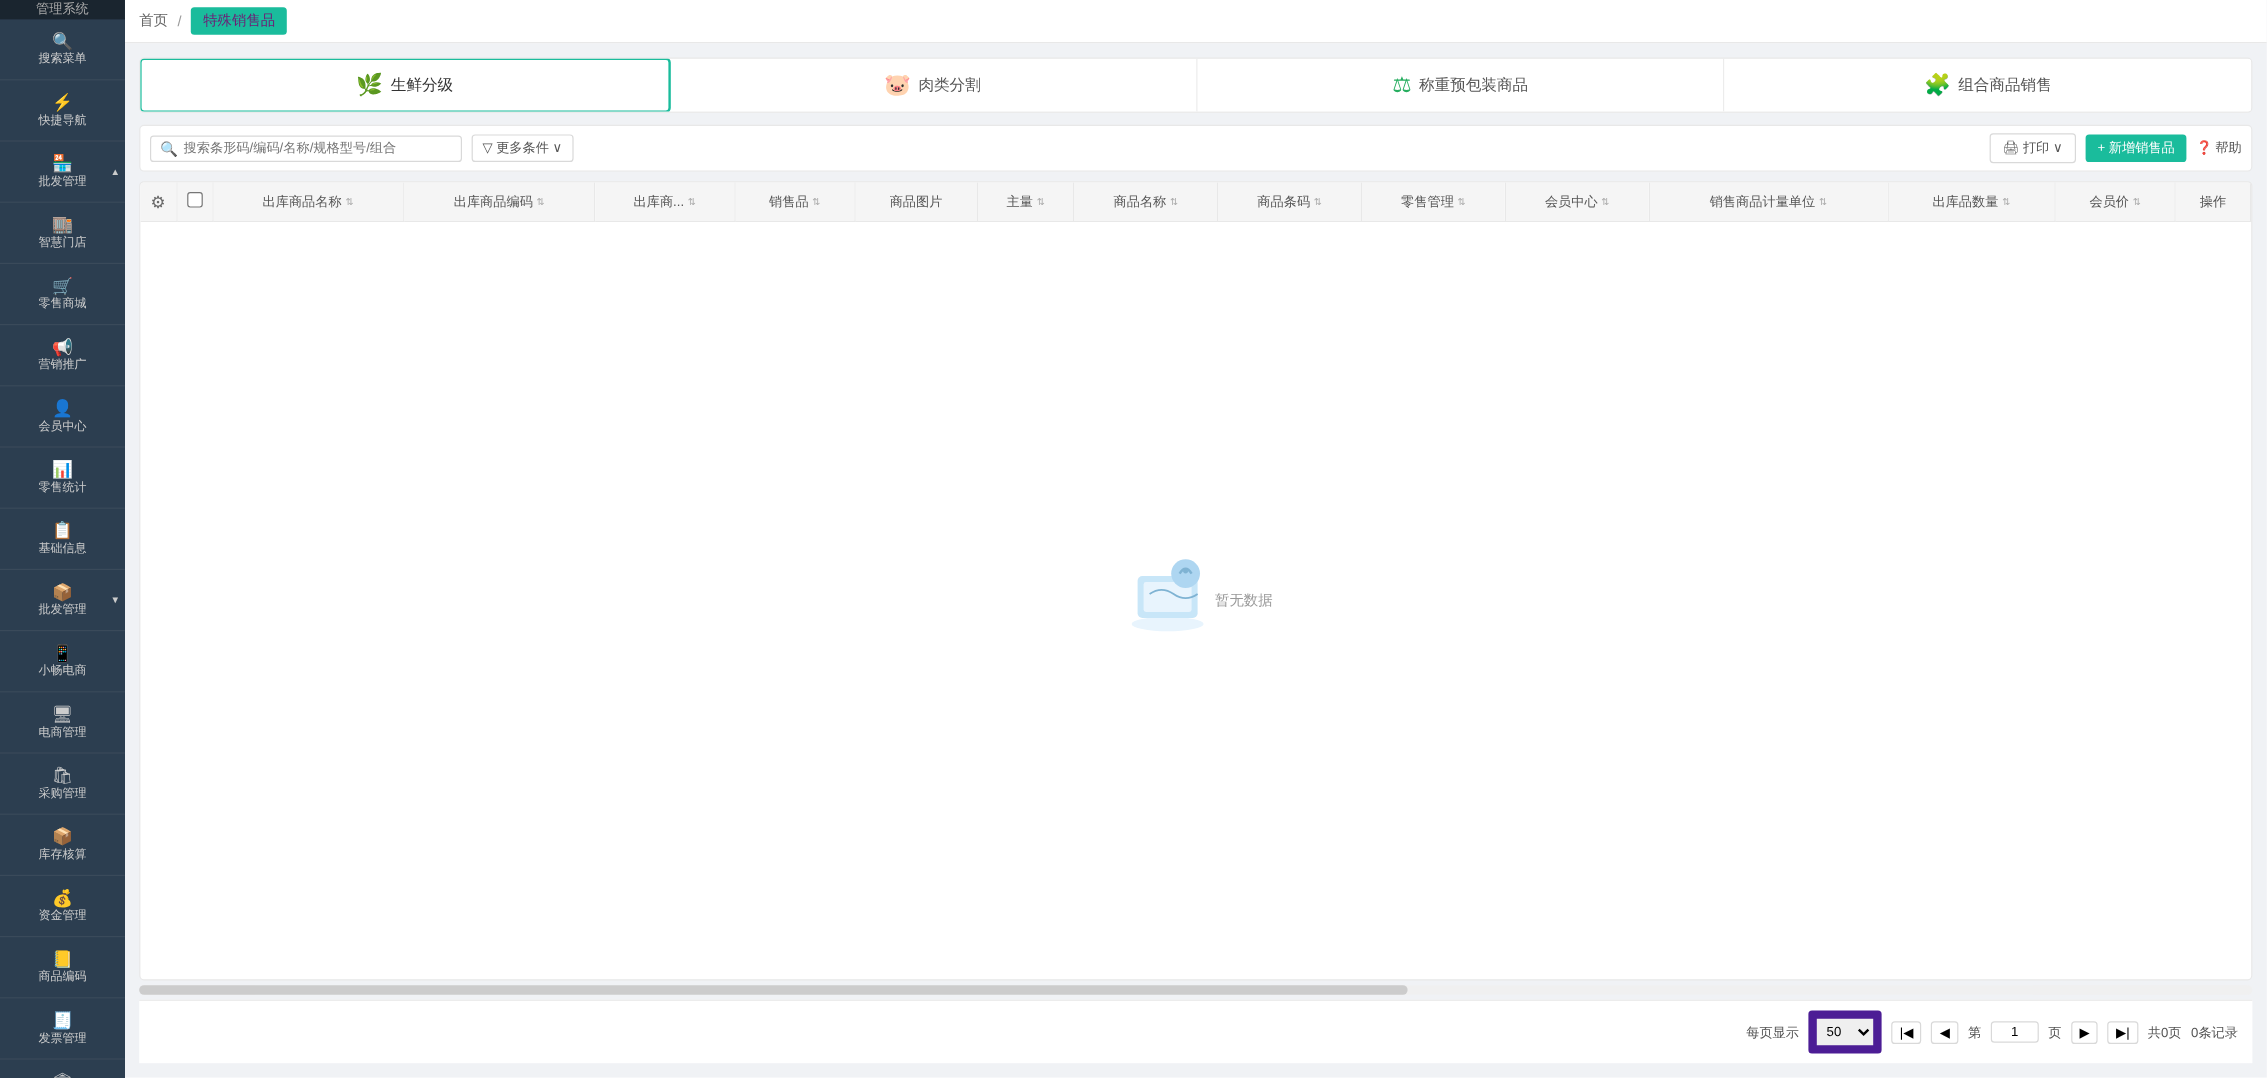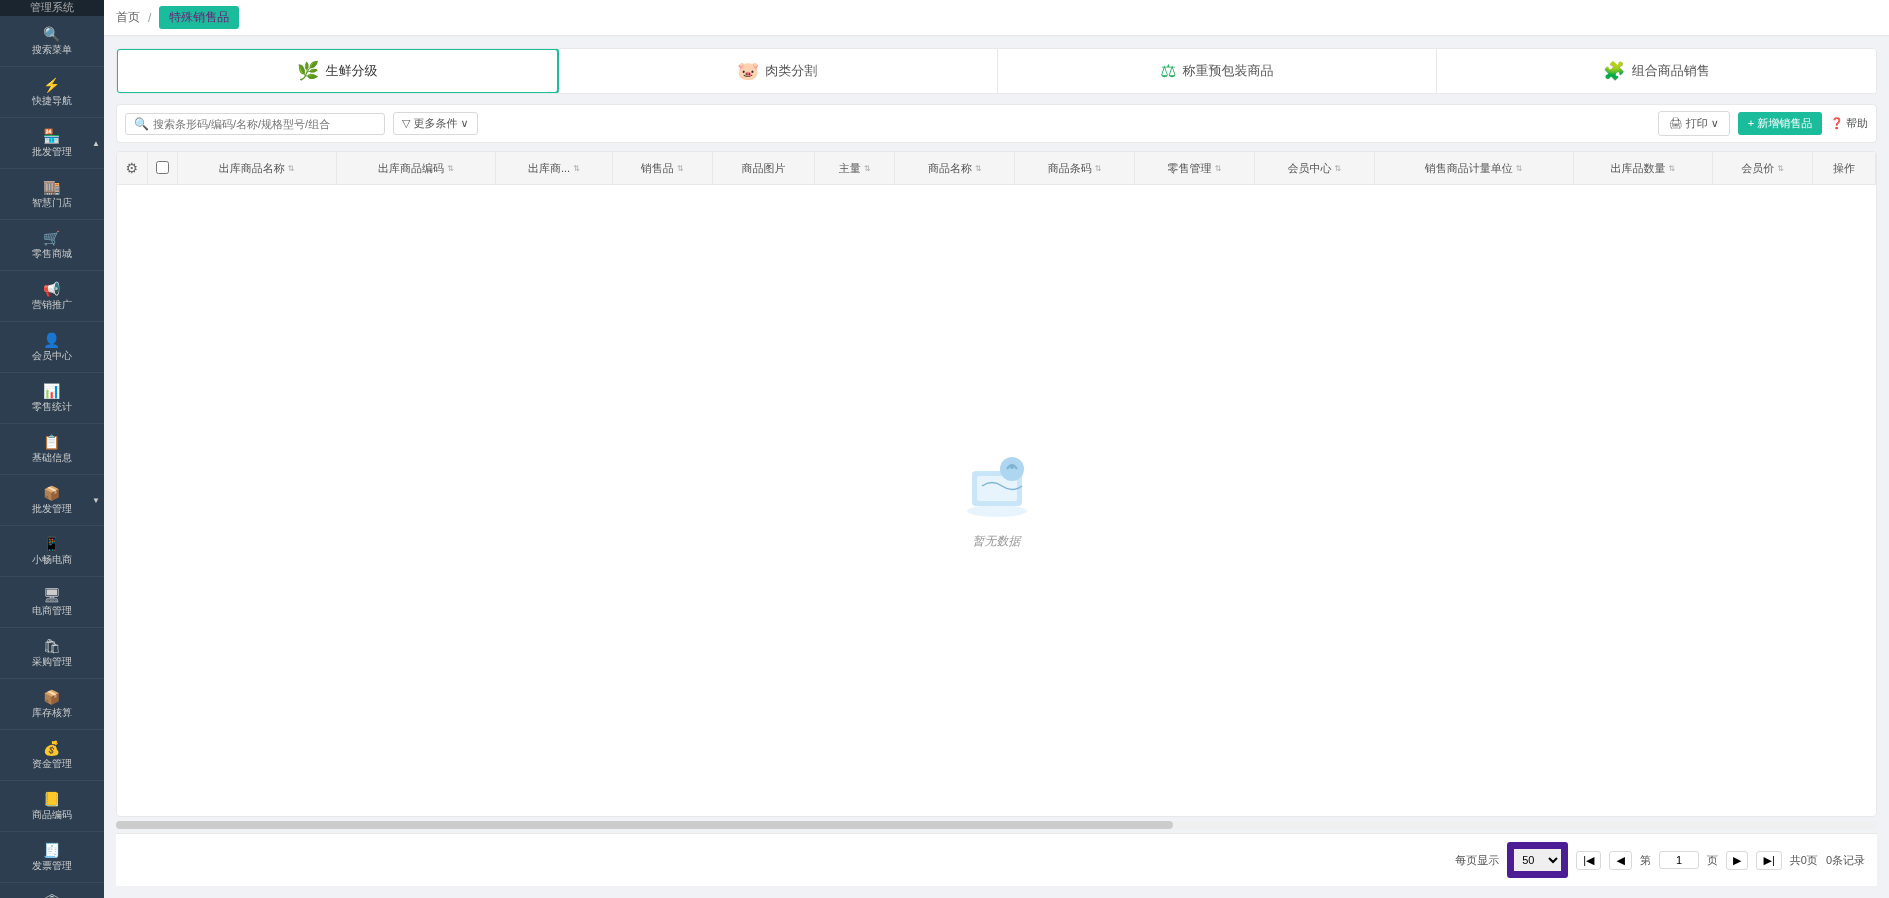"暂无数据" .empty-state { flex-direction: column -> none; font-style: italic -> none }
